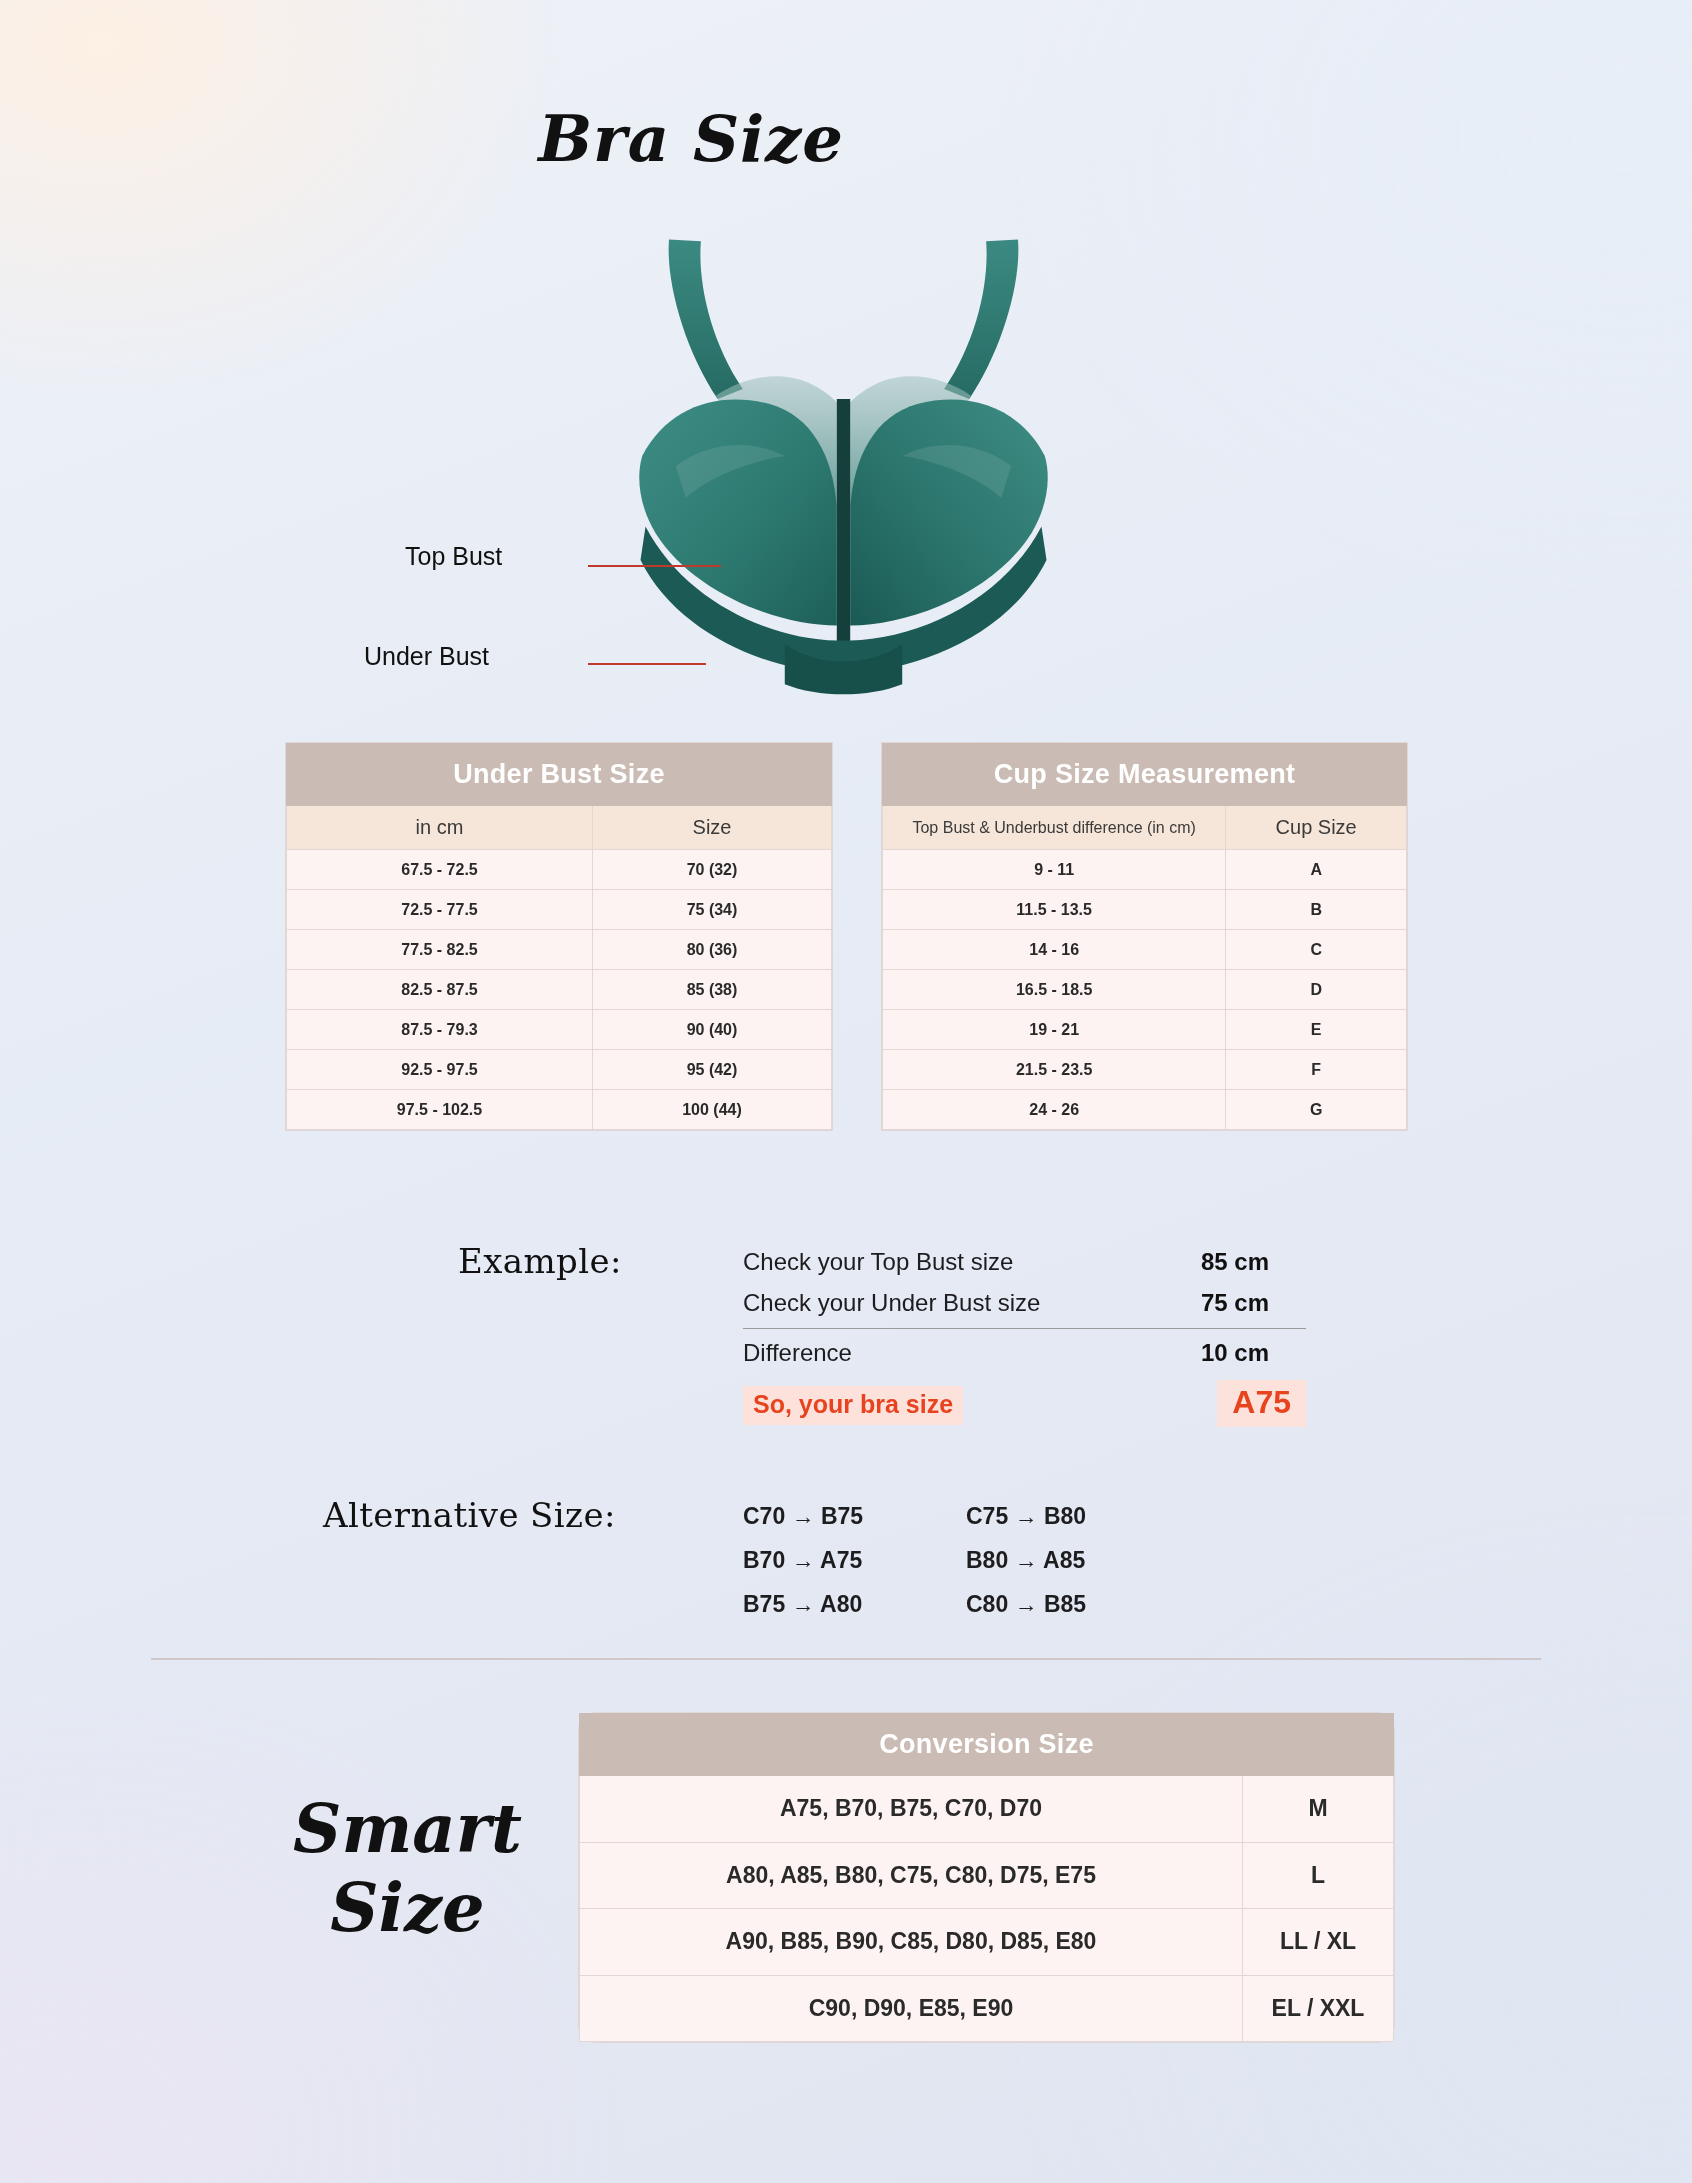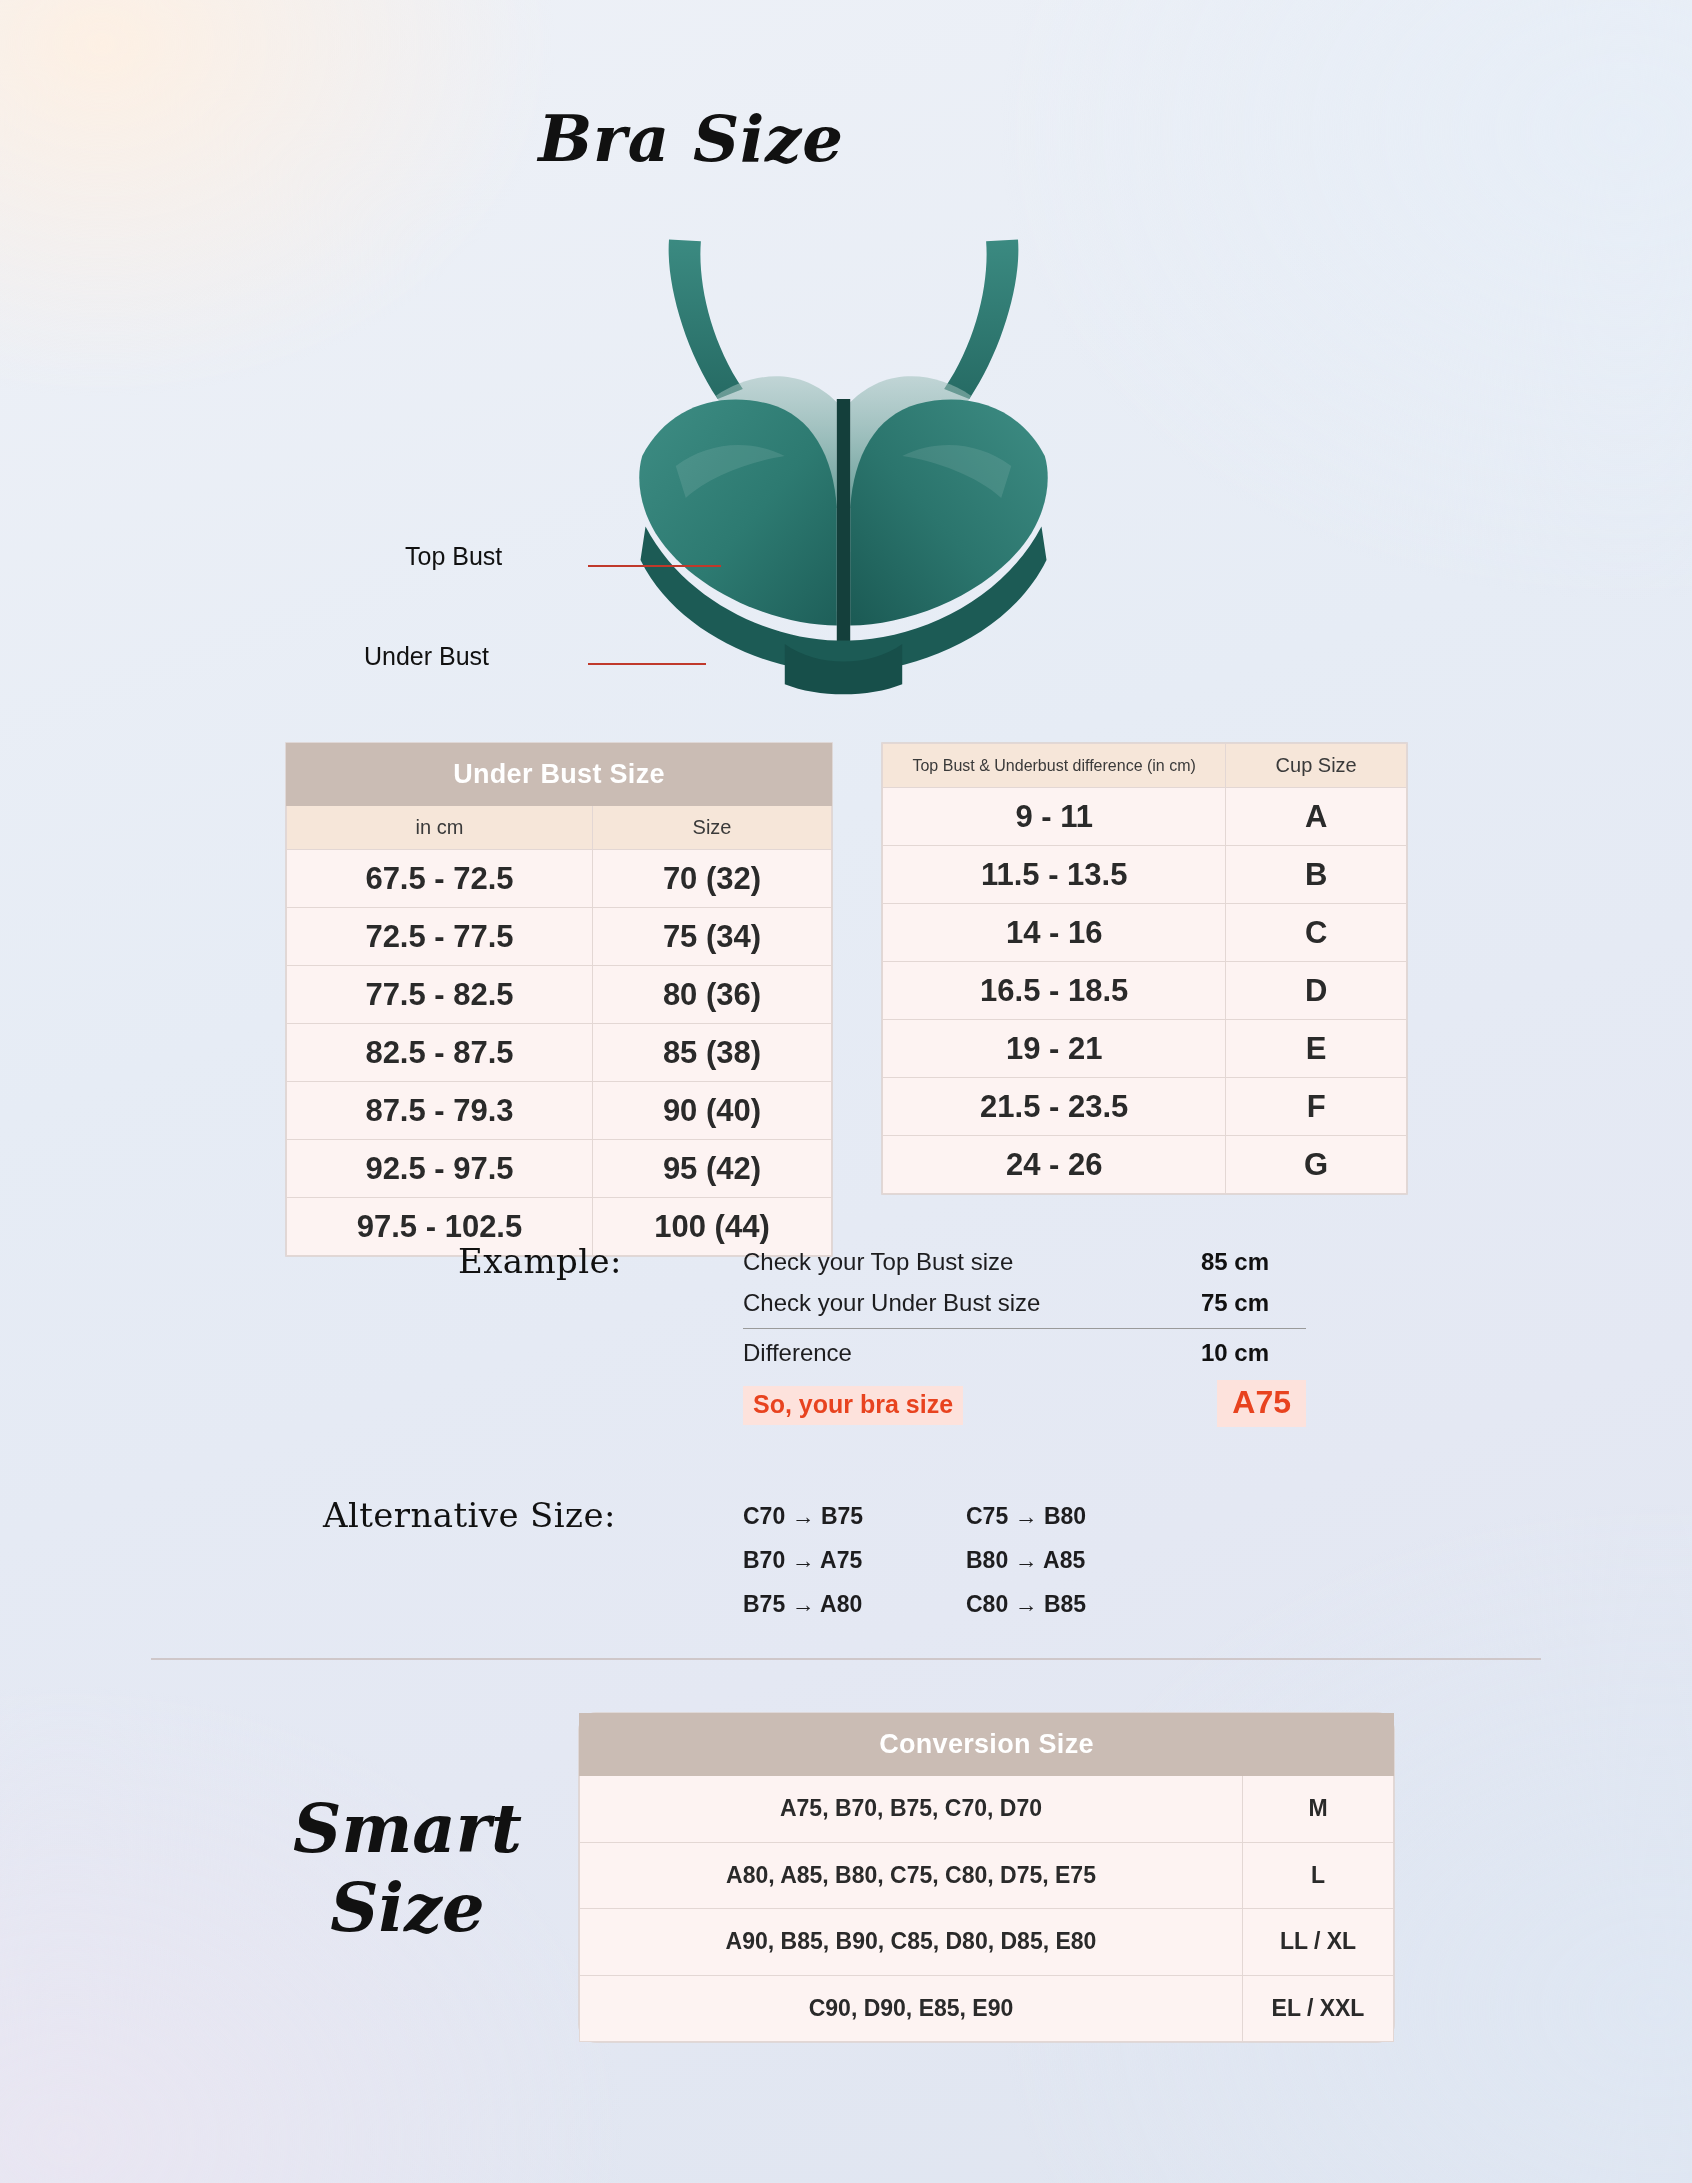"Cup Size Measurement" tr { html: none -> <tr> <th>Cup Size Measurement</th> </tr> }
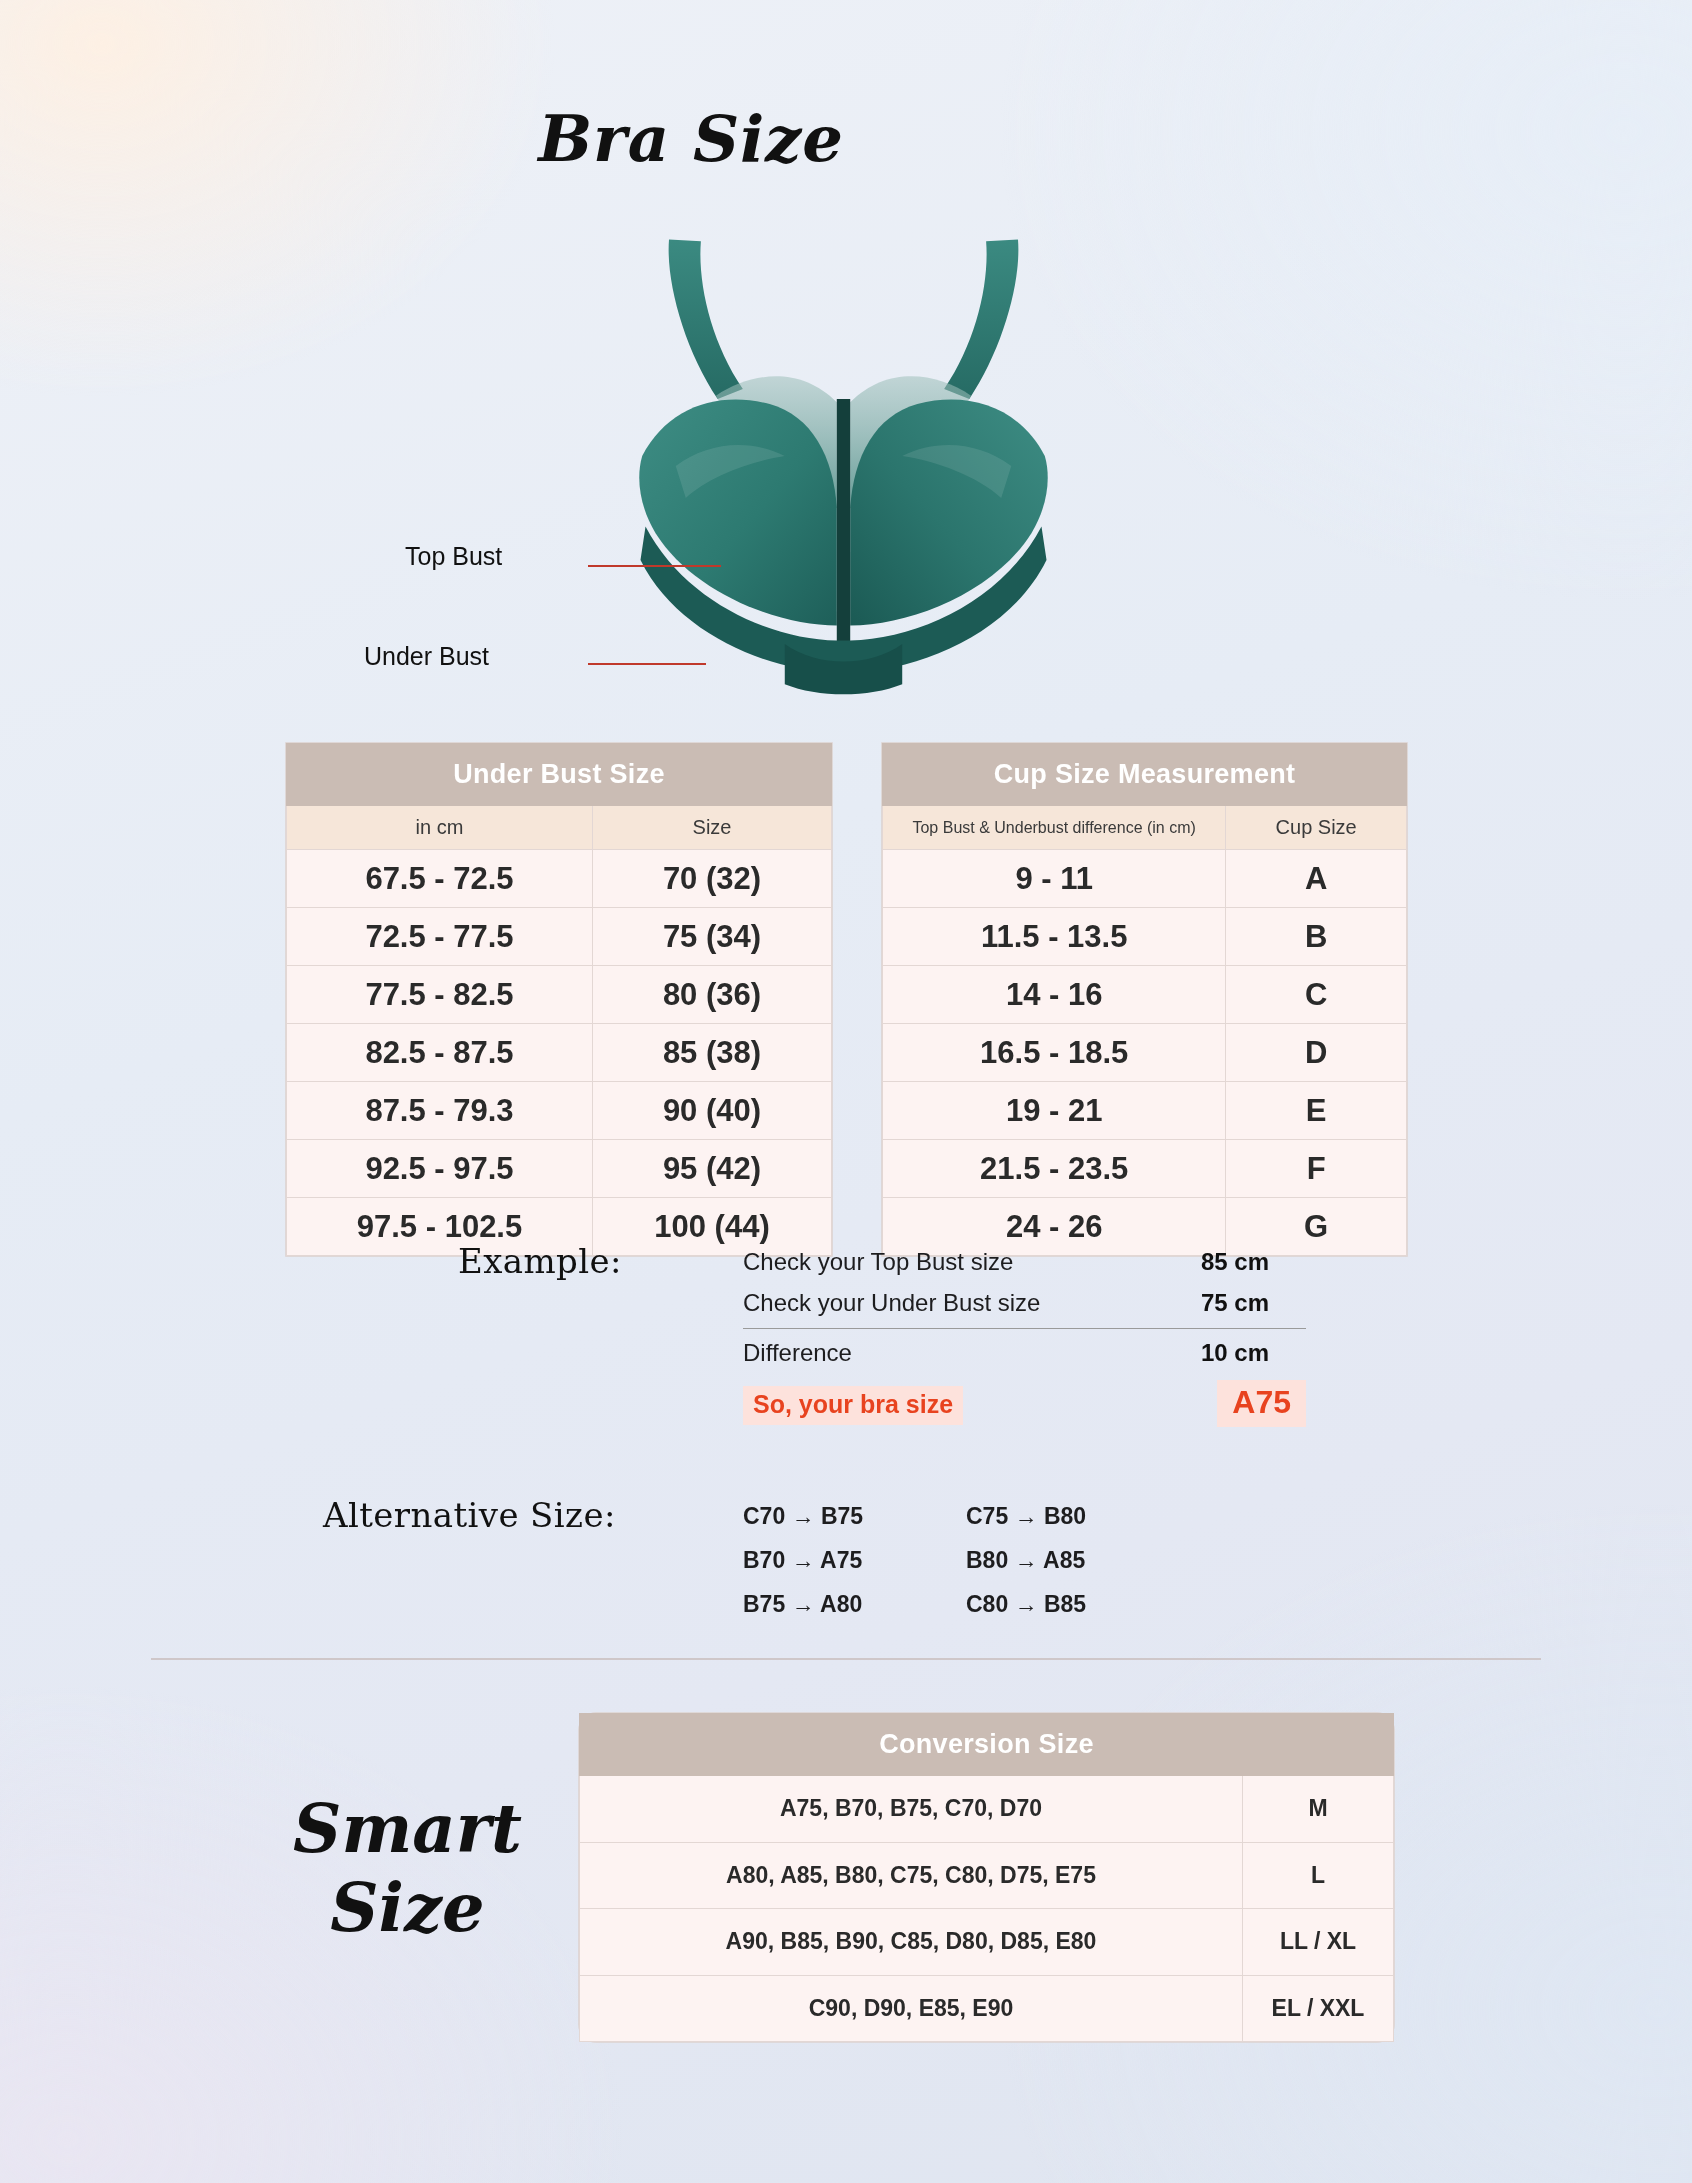"67.5 - 72.5" .tbl td.cell { font-size: 31px -> 16px }
